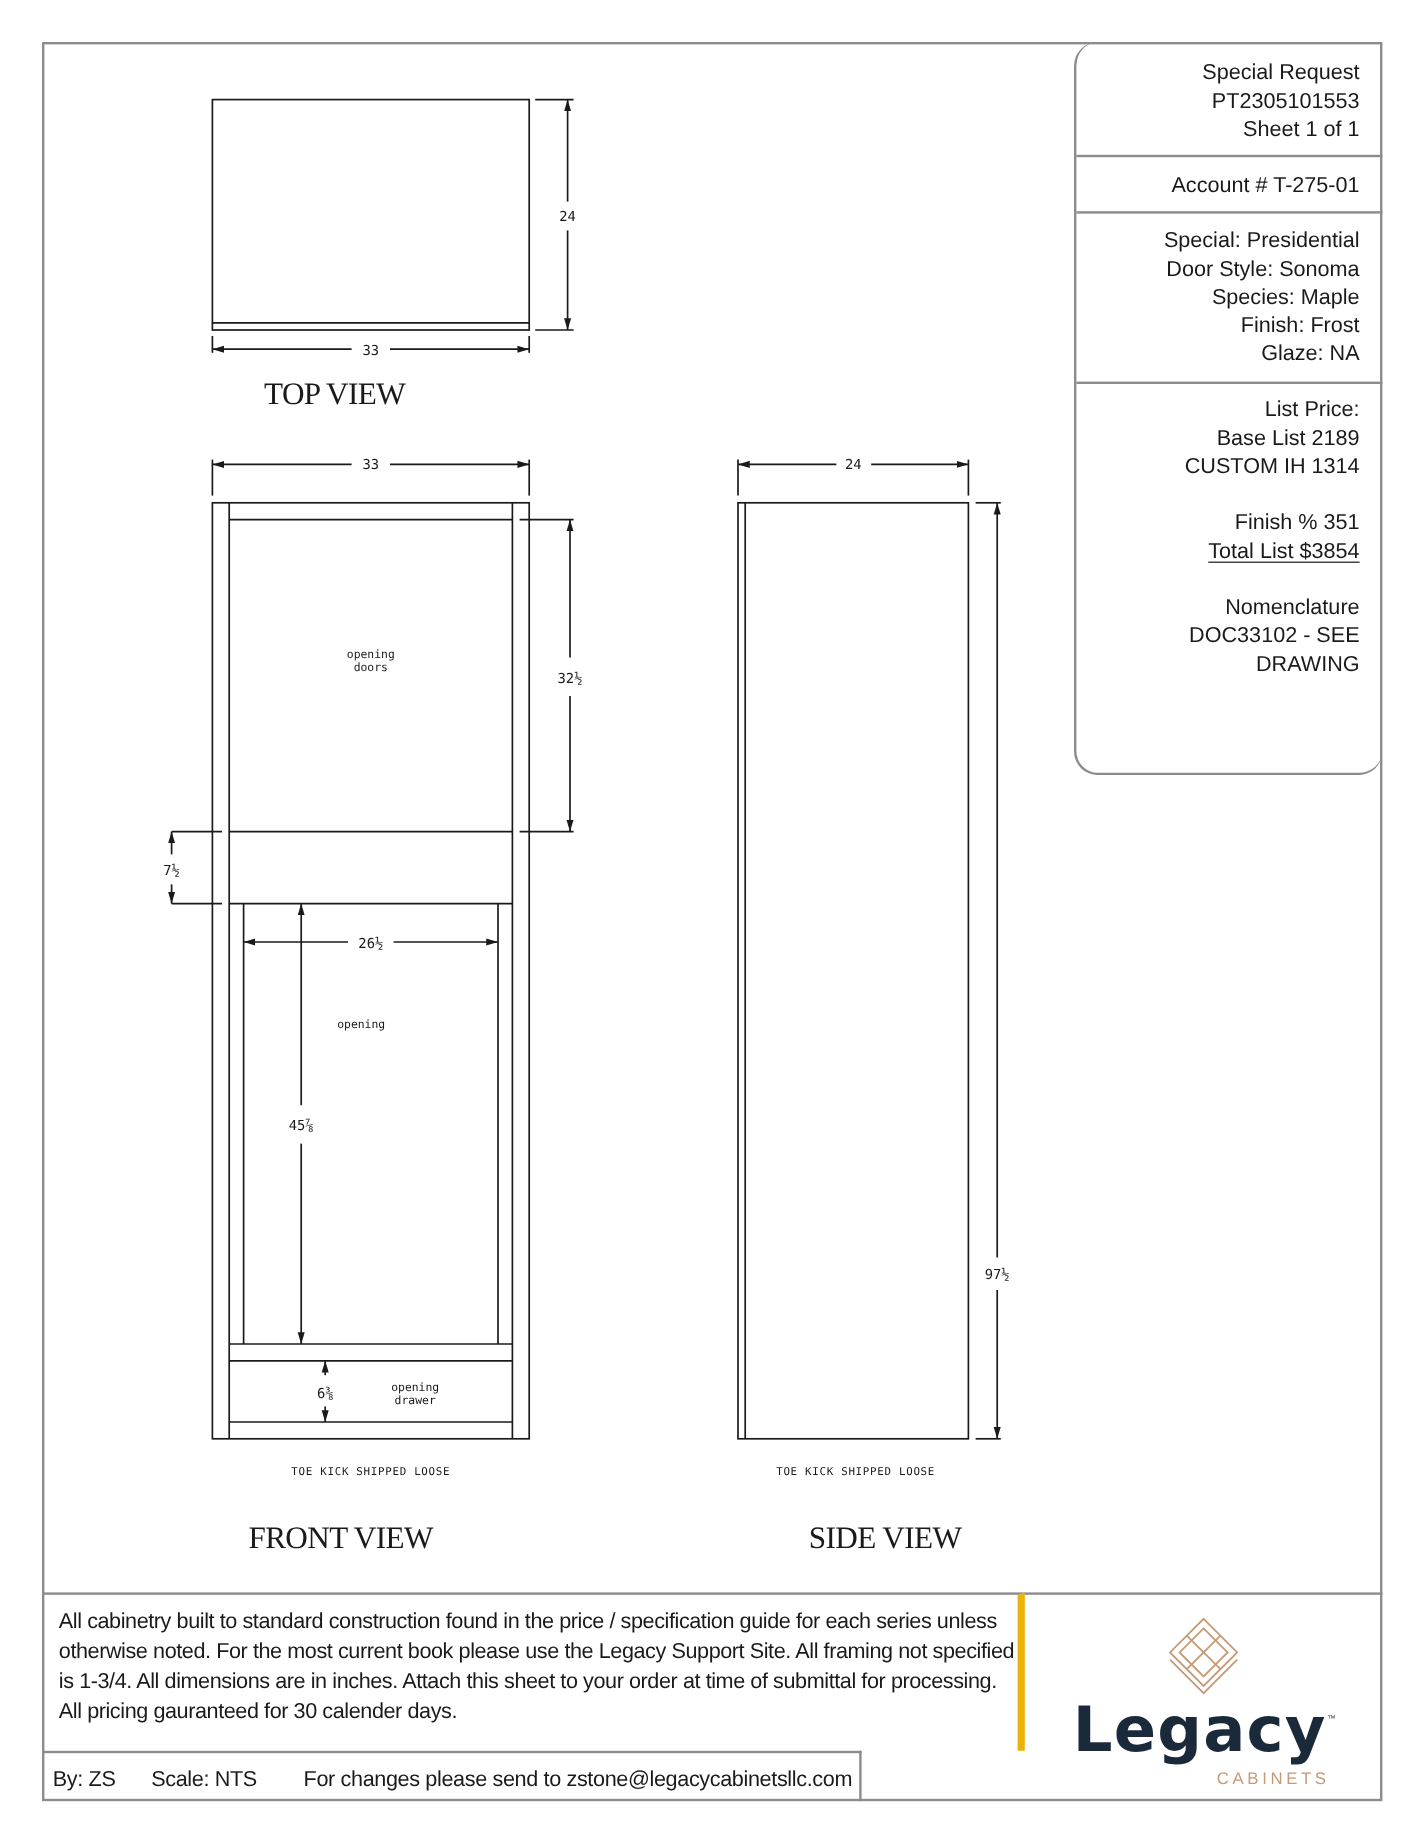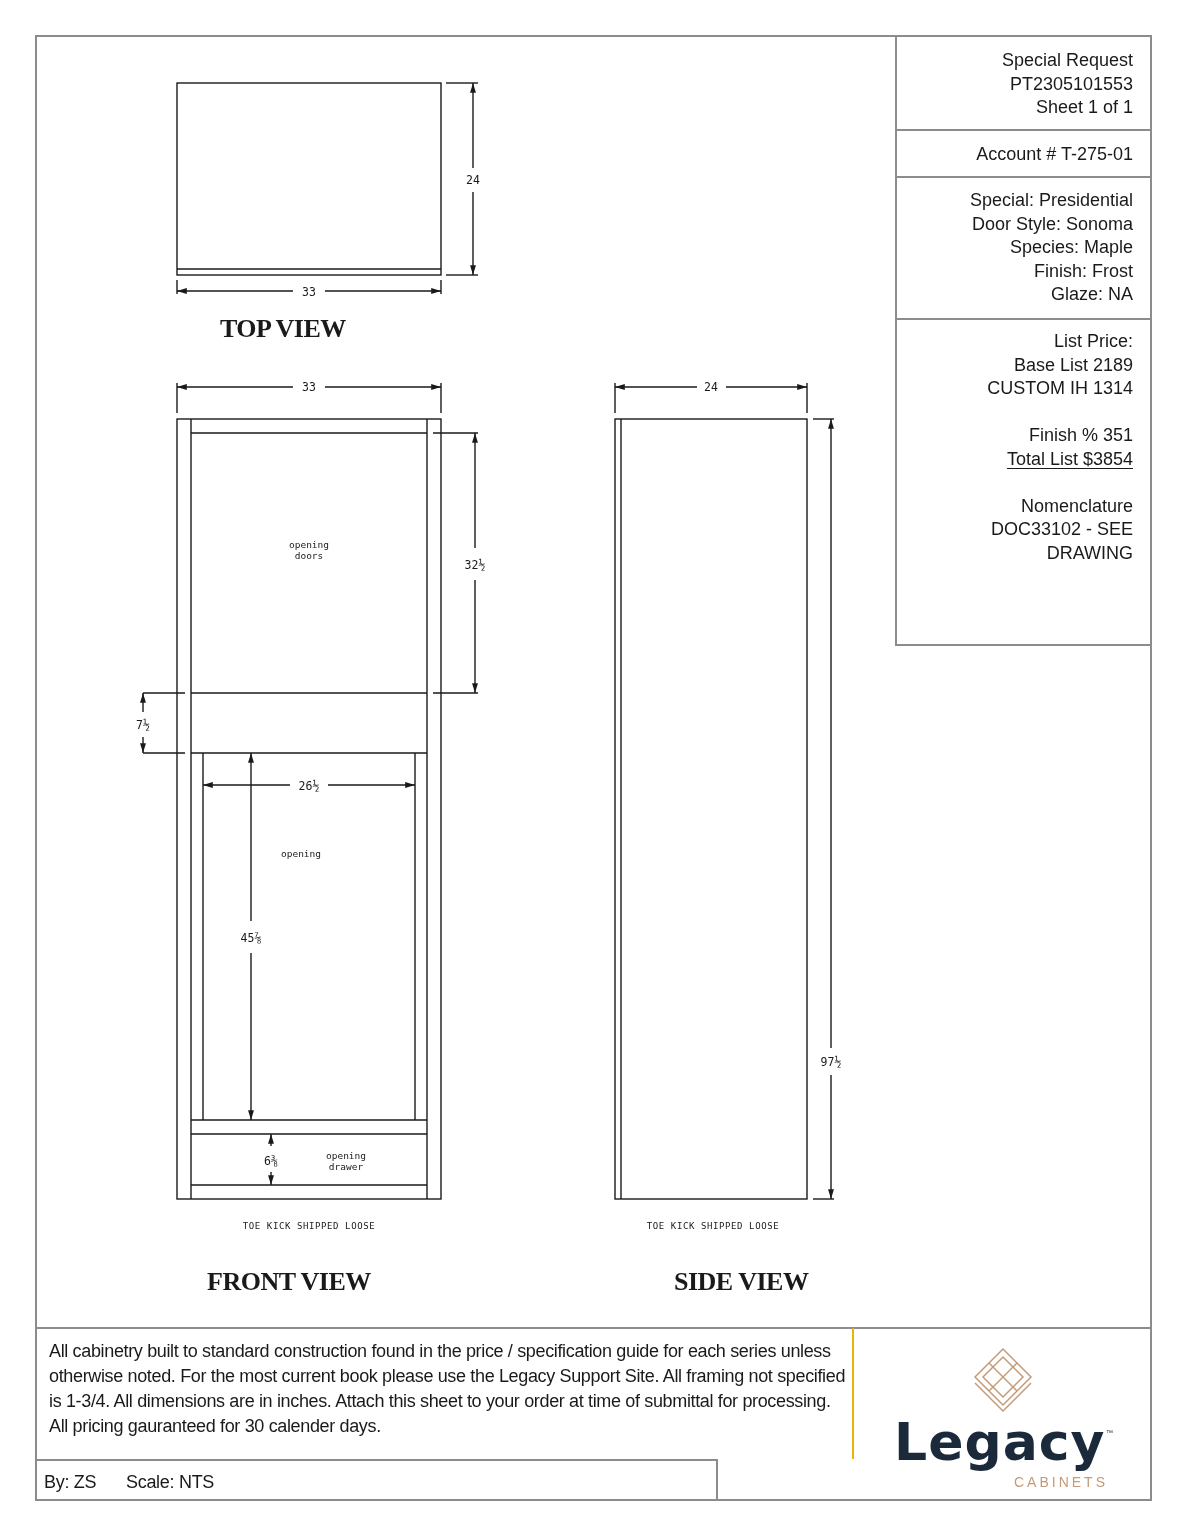"Special Request" .title-block { border-radius: none -> 20px }
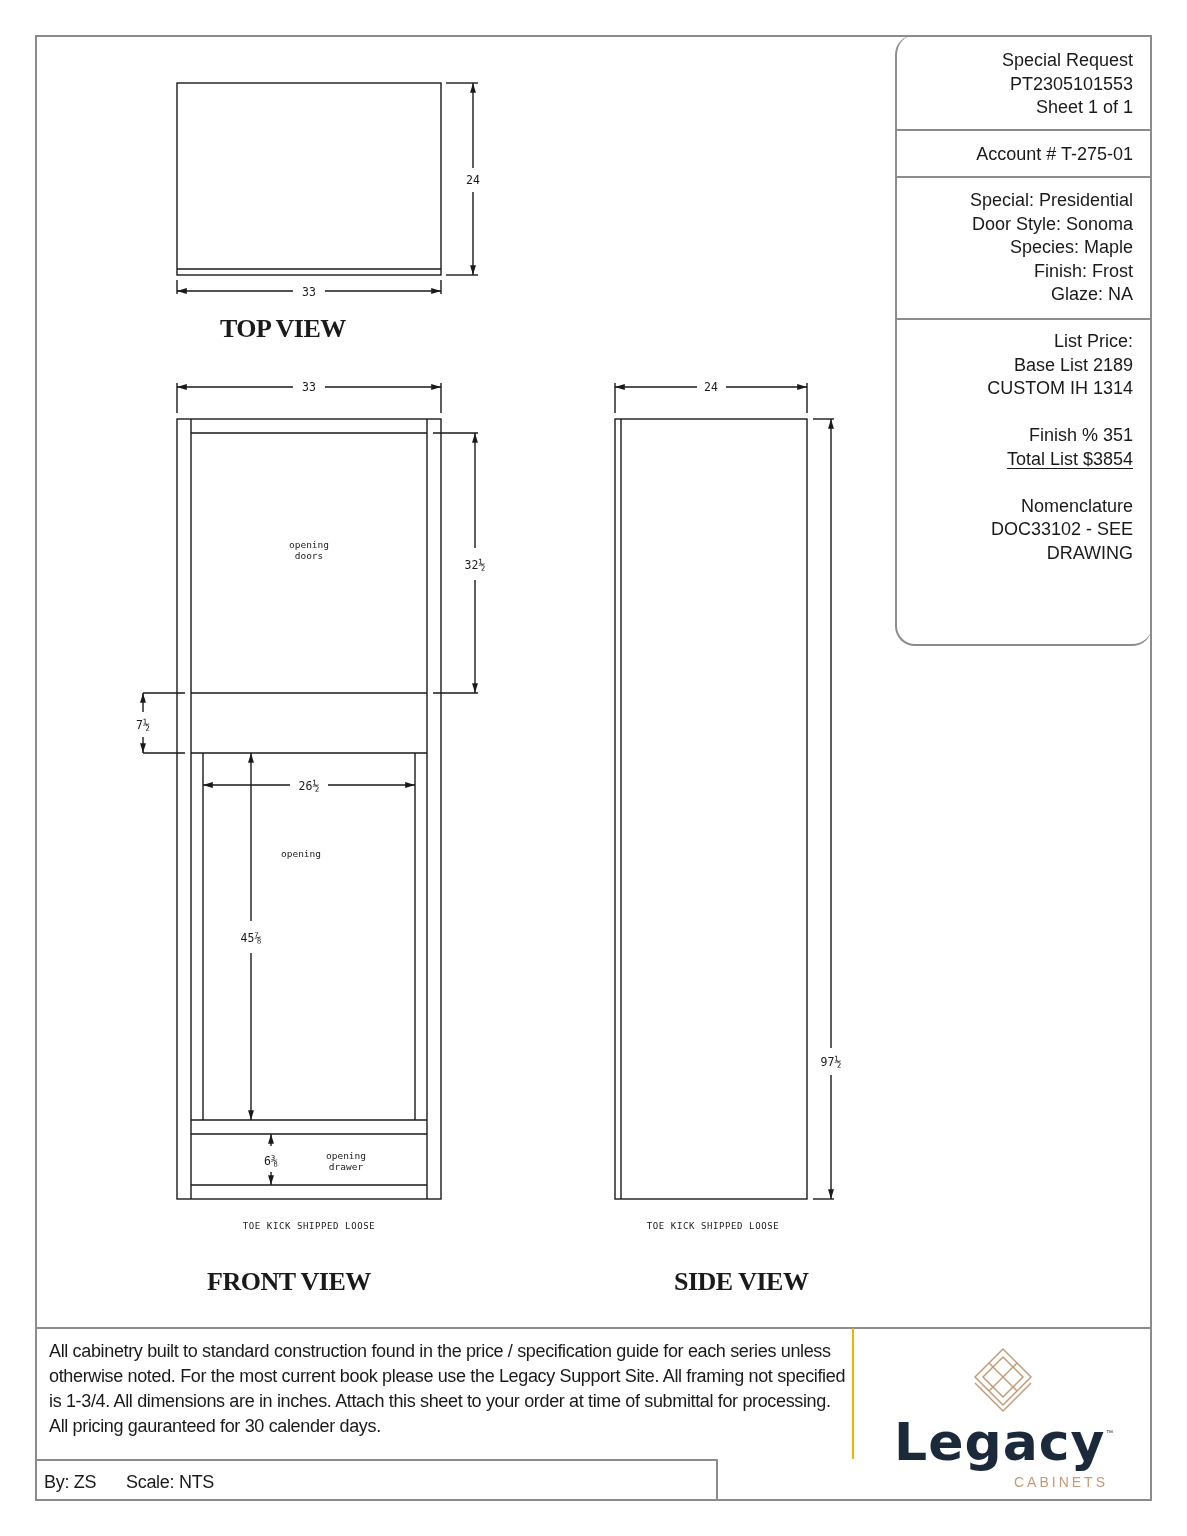"TOP VIEW" .view-title { font-weight: bold -> normal }
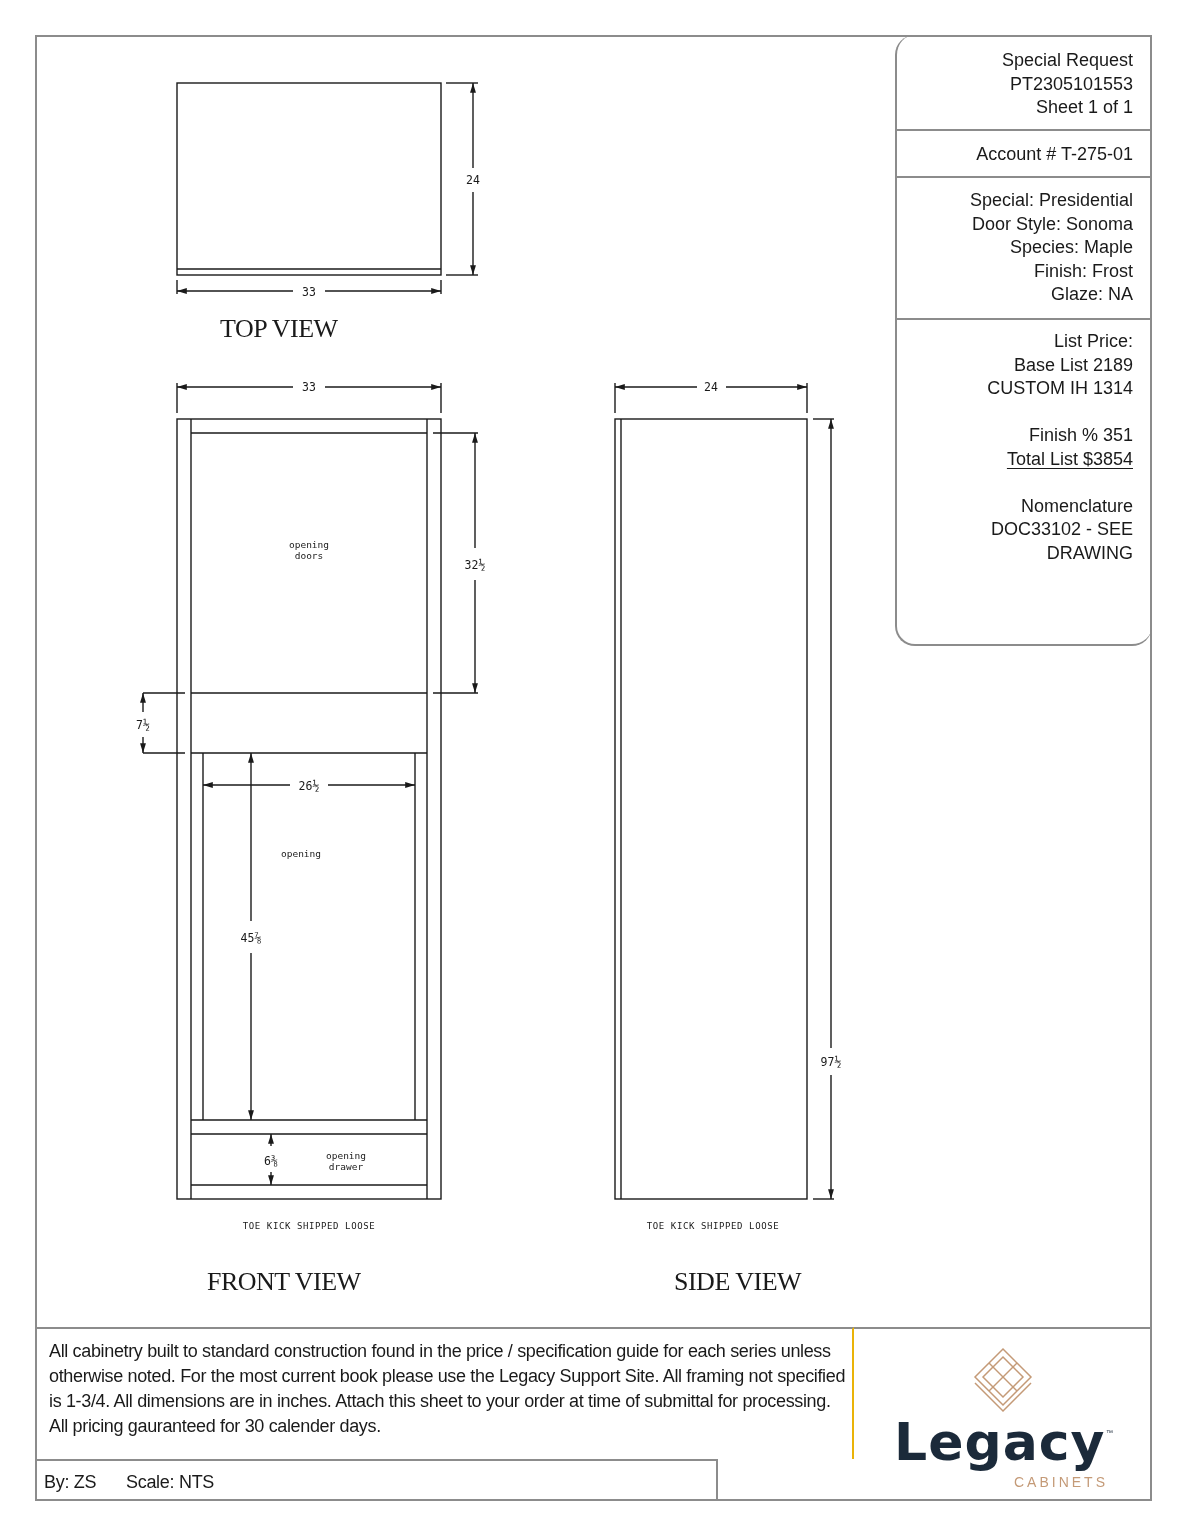"All cabinetry built to standard" .footer-notes { border-right: 2px solid #eab308 -> 6px solid #eab308 }
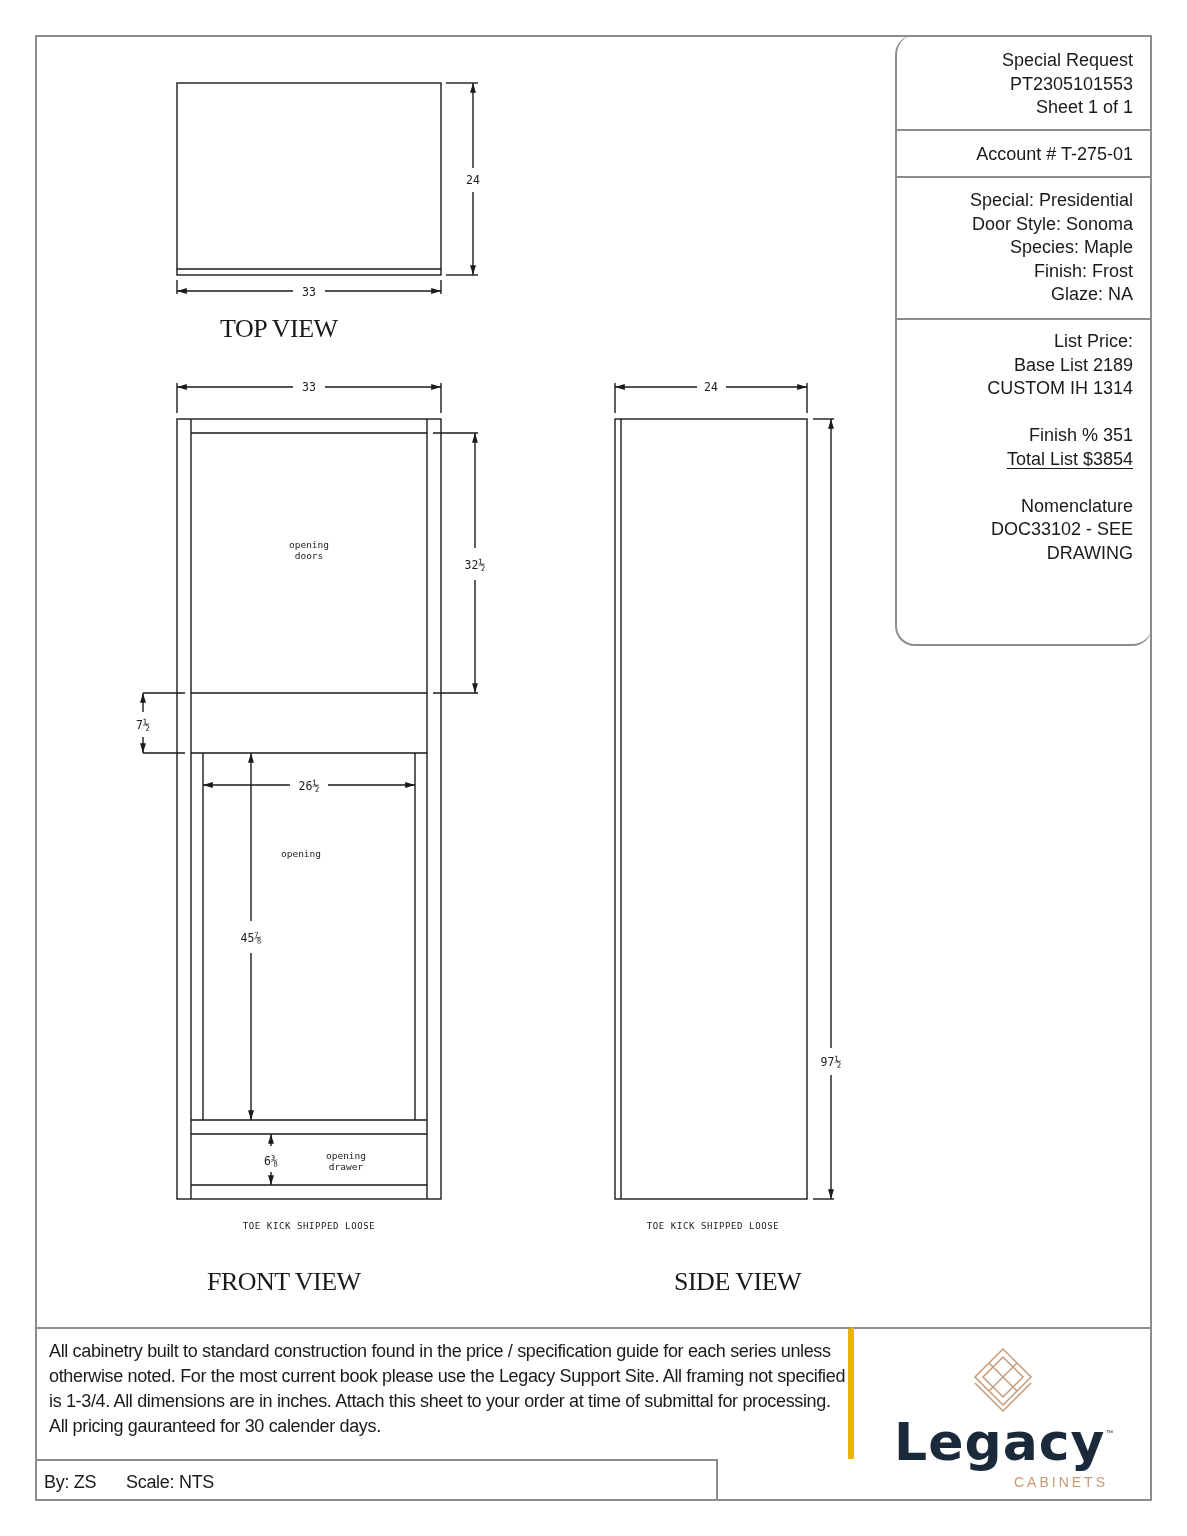"For changes please send to" span { html: none -> <span>For changes please send to zstone@legacycabinetsllc.com</span> }
